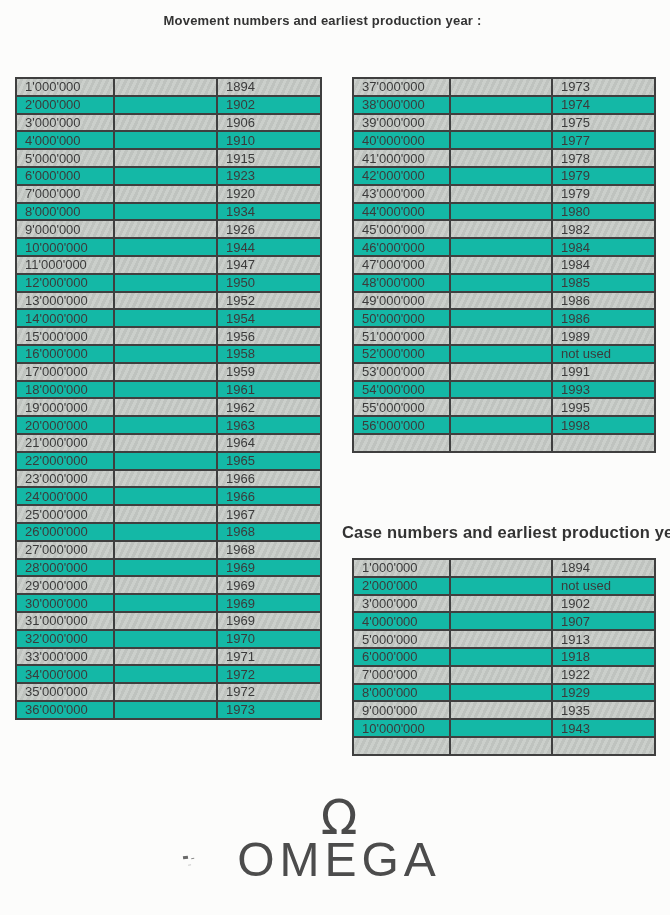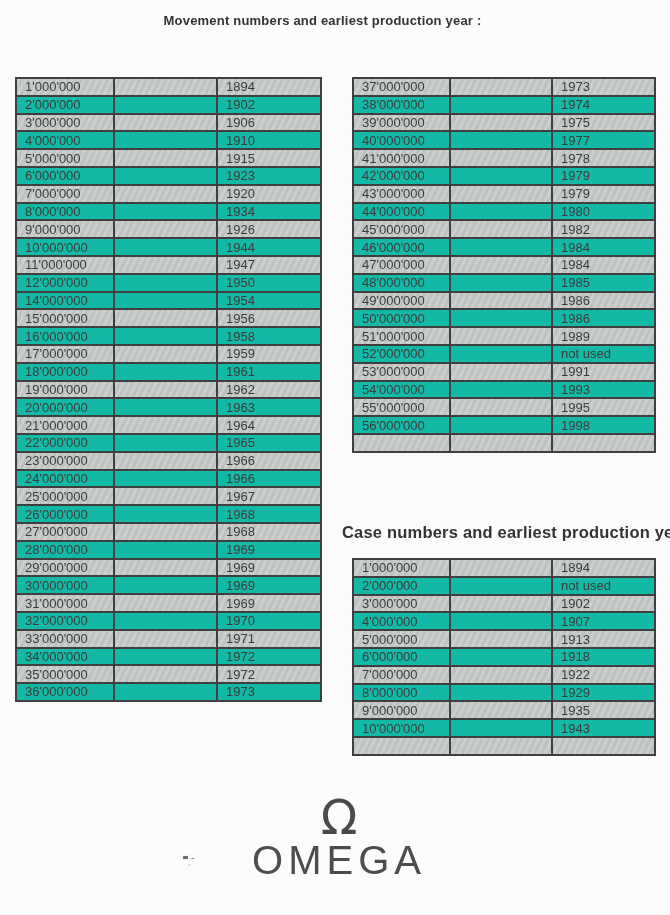"13'000'000" tr.shade { html: none -> <tr> <td>13'000'000</td> <td></td> <td>1952</td> </tr> }
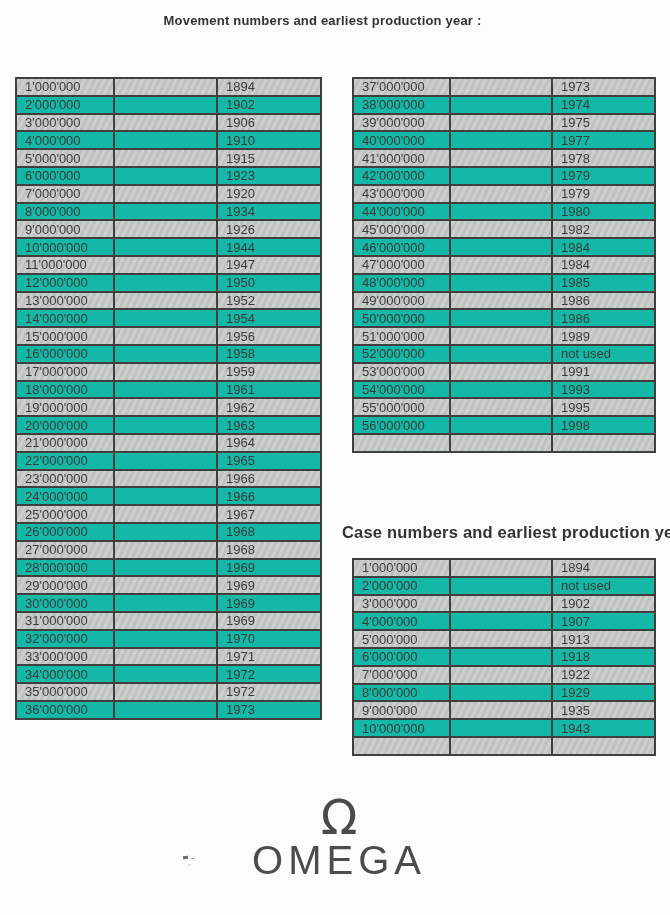"OMEGA" .logo-text { font-size: 40px -> 48px }
